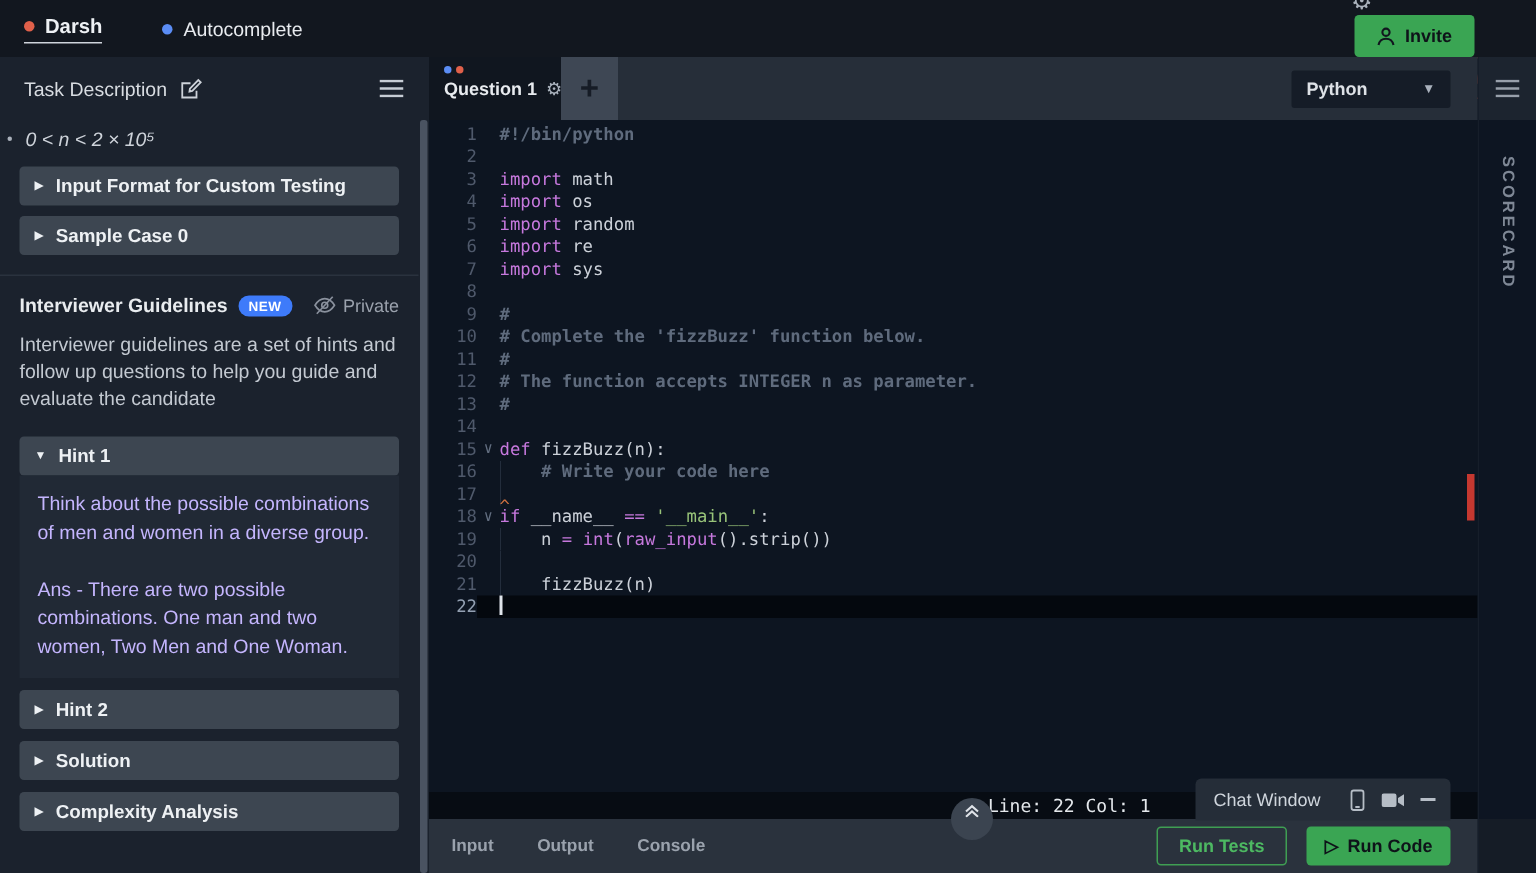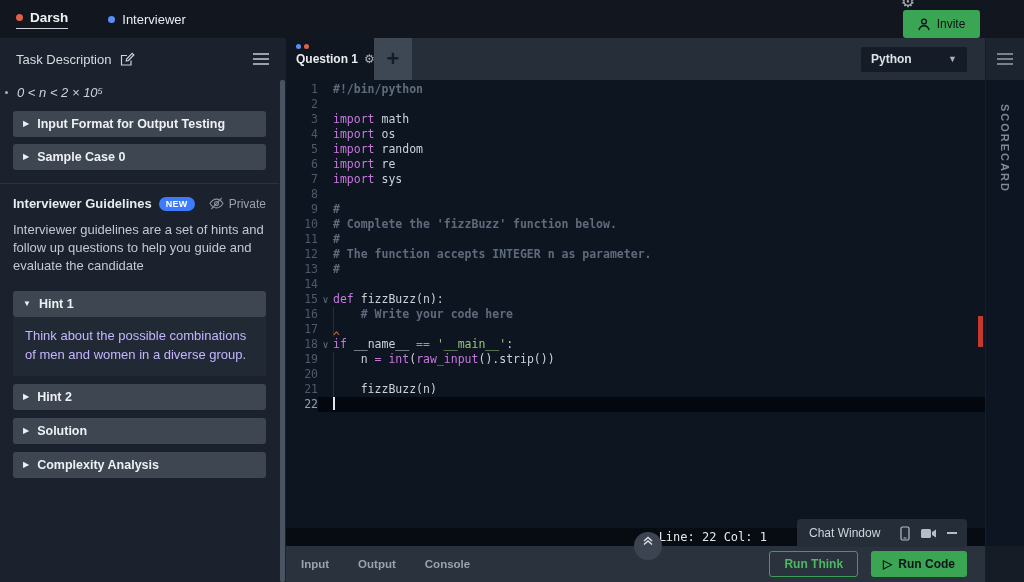"Interviewer" span { text: Interviewer -> Autocomplete }
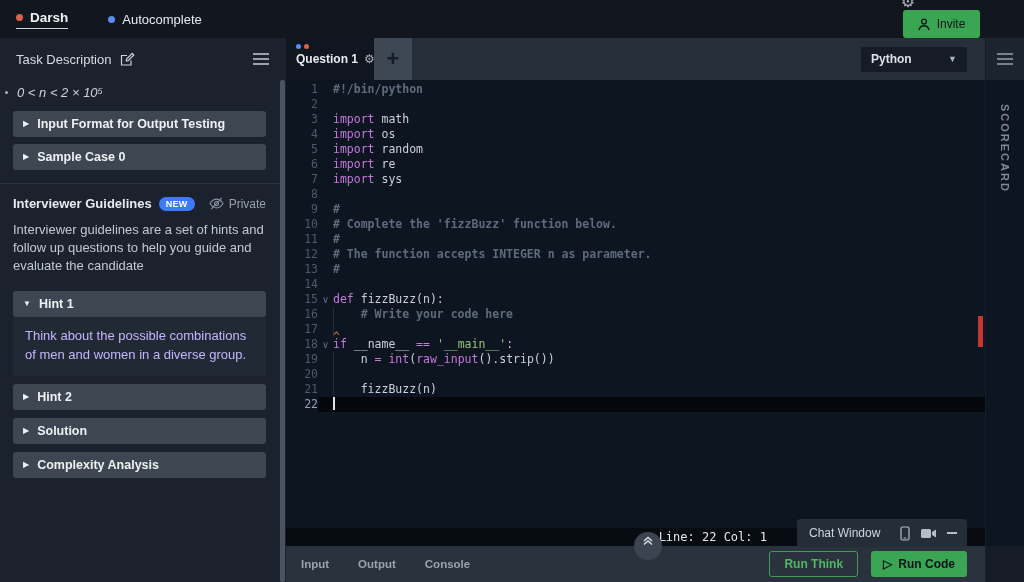"Invite" .btn-invite { font-weight: normal -> bold }
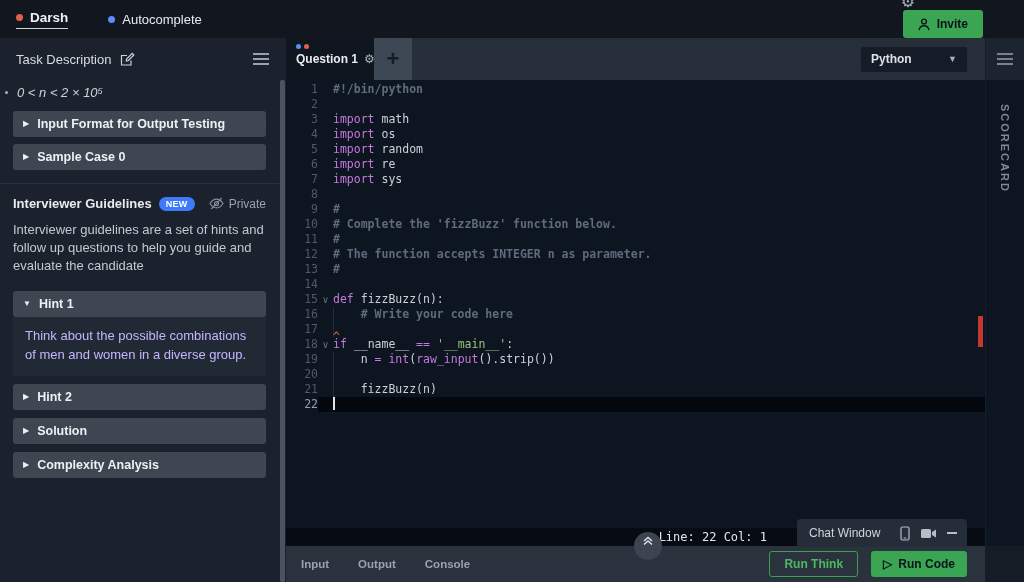"Input Format for Output Testing" span.lbl { text: Output -> Custom }
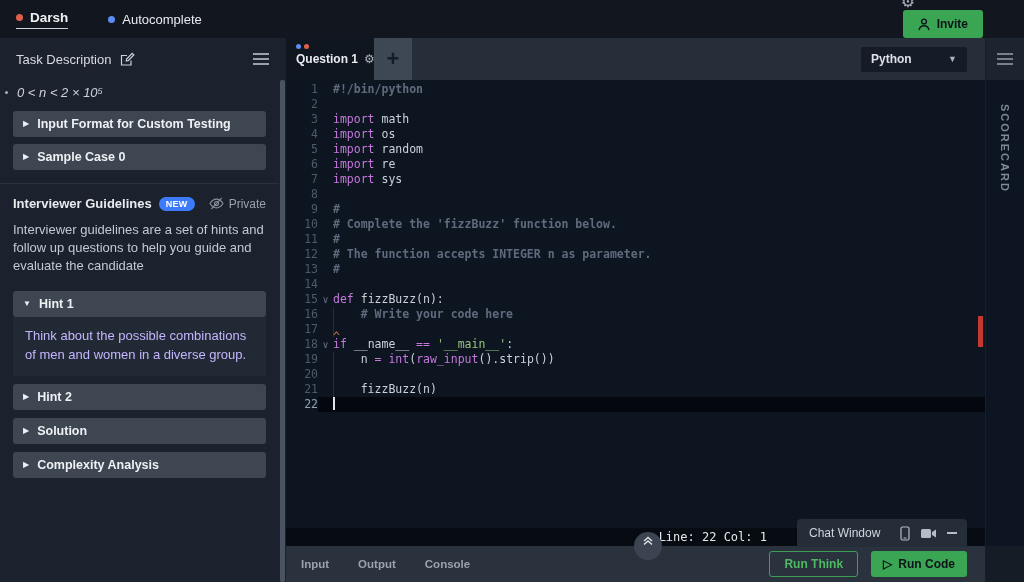"Ans - There are two" p { html: none -> <p>Ans - There are two possible combinations. One man and two women, Two Men and One Woman.</p> }
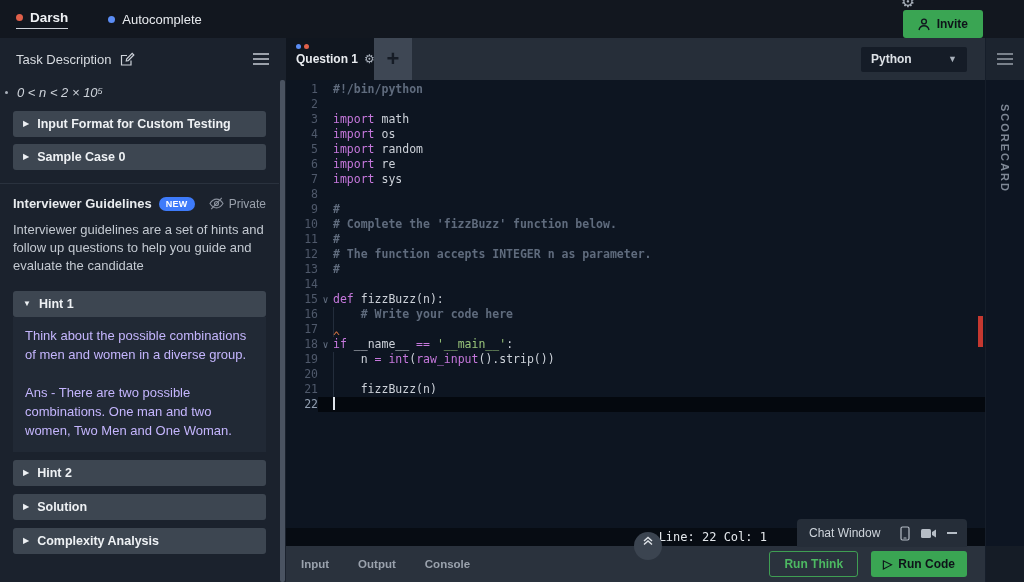"Run Think" span { text: Think -> Tests }
